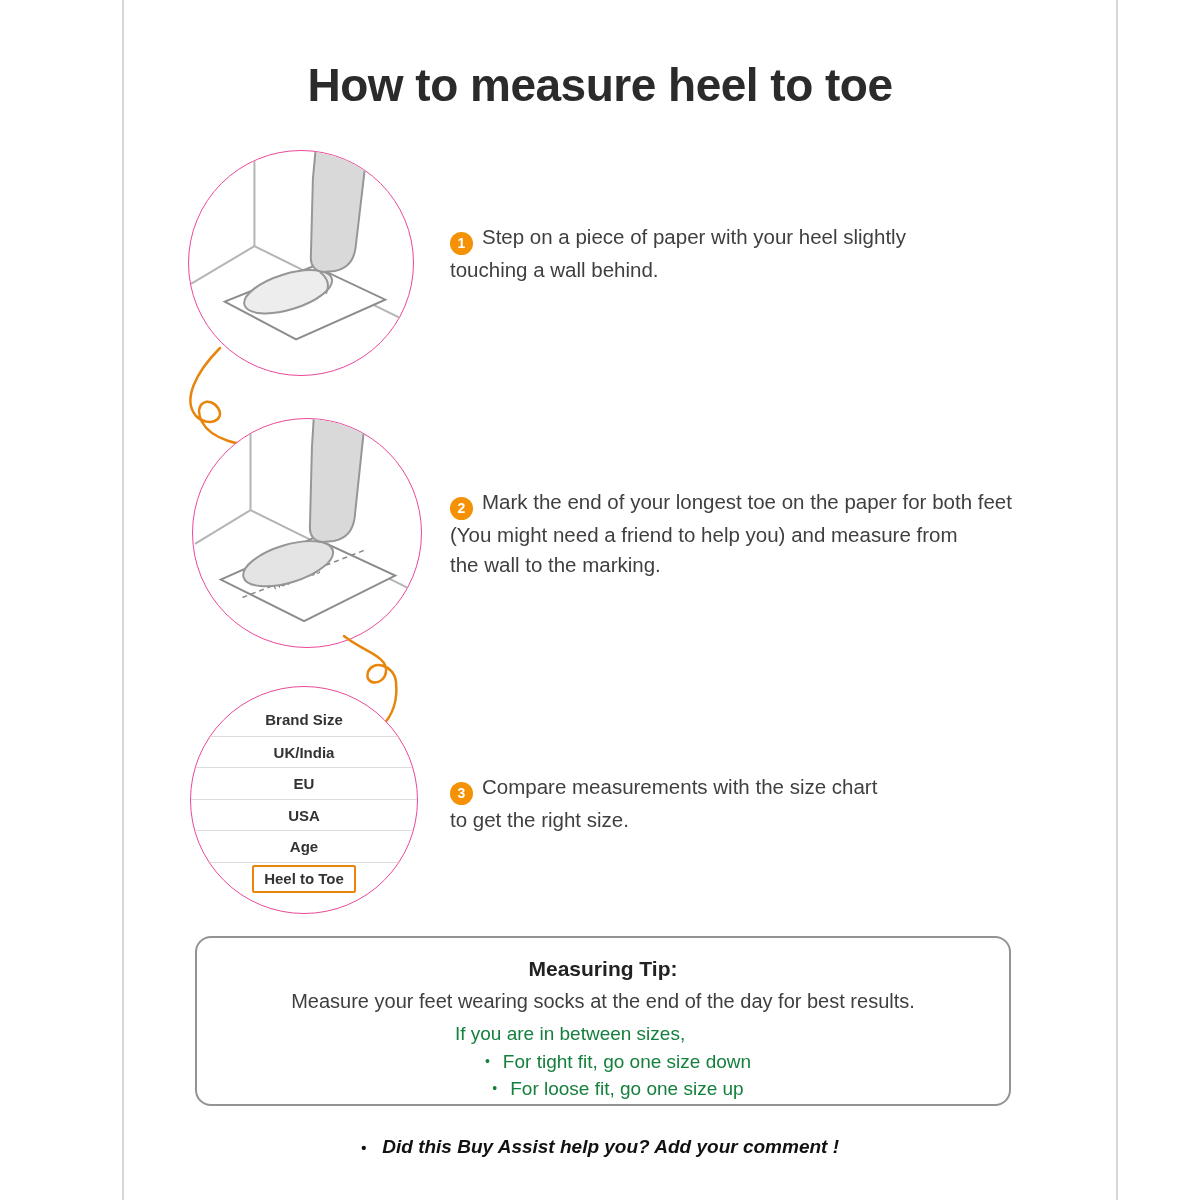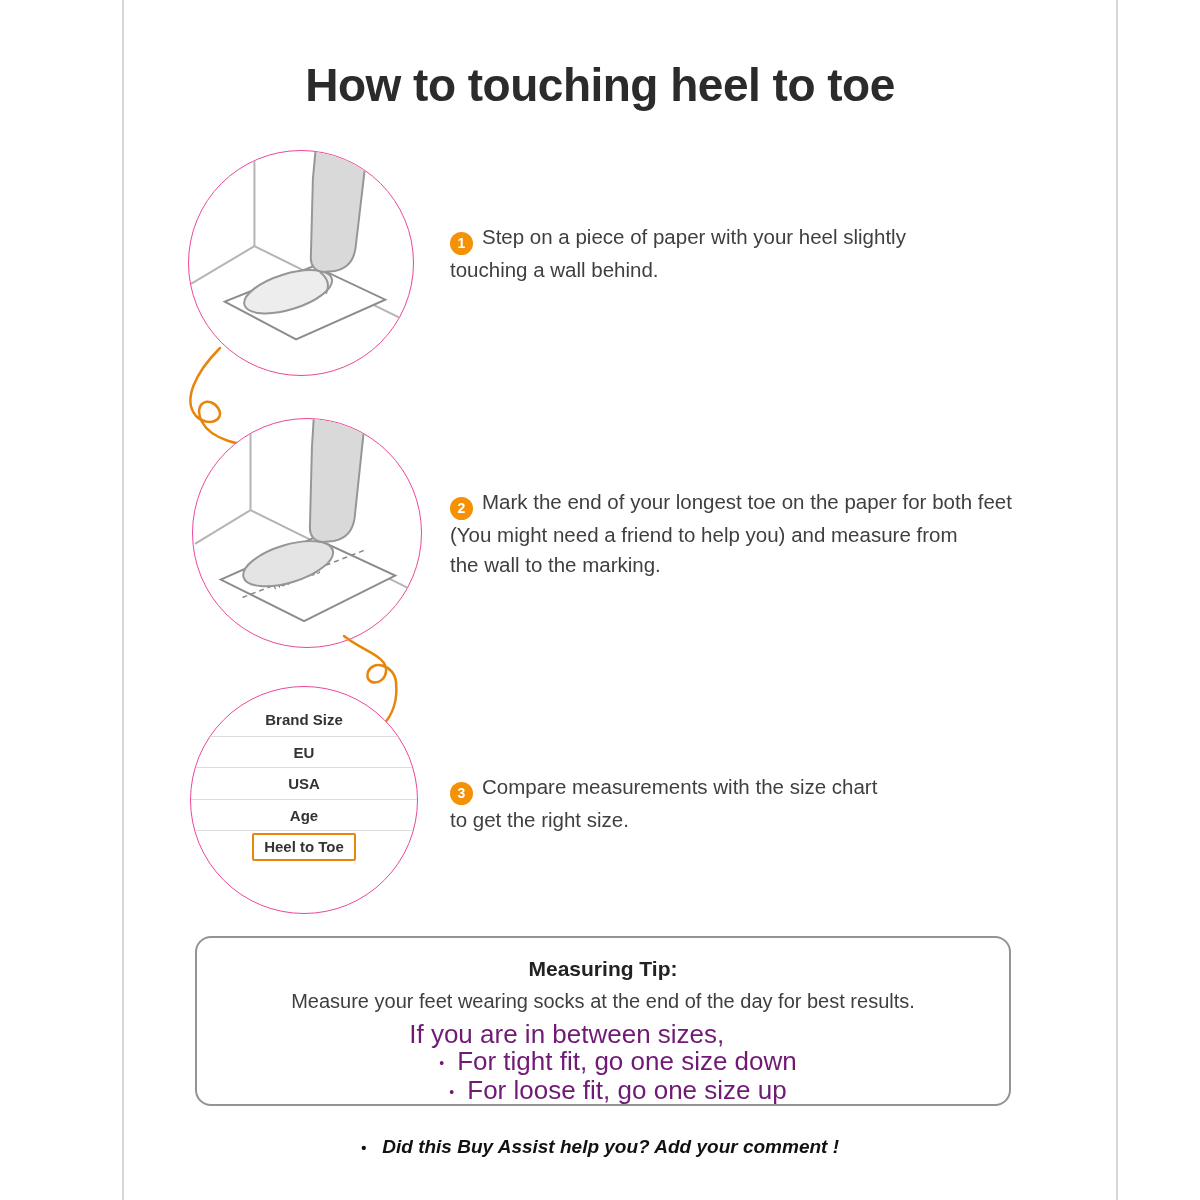"How to touching heel to" h1.title { text: touching -> measure }
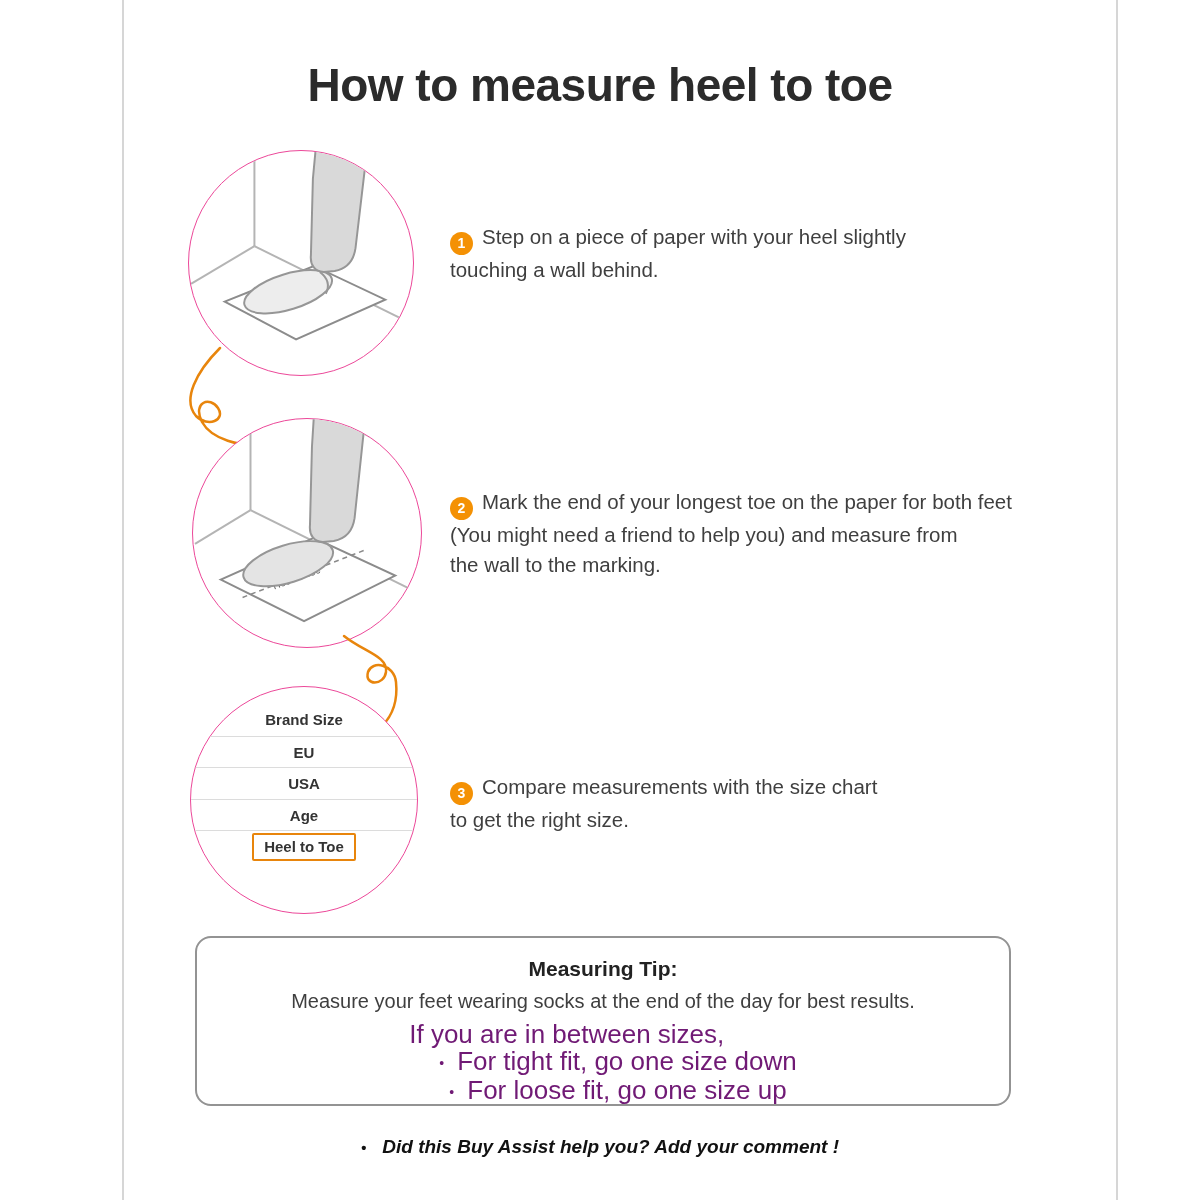"UK/India" div.chart-row { html: none -> <div>UK/India</div> }
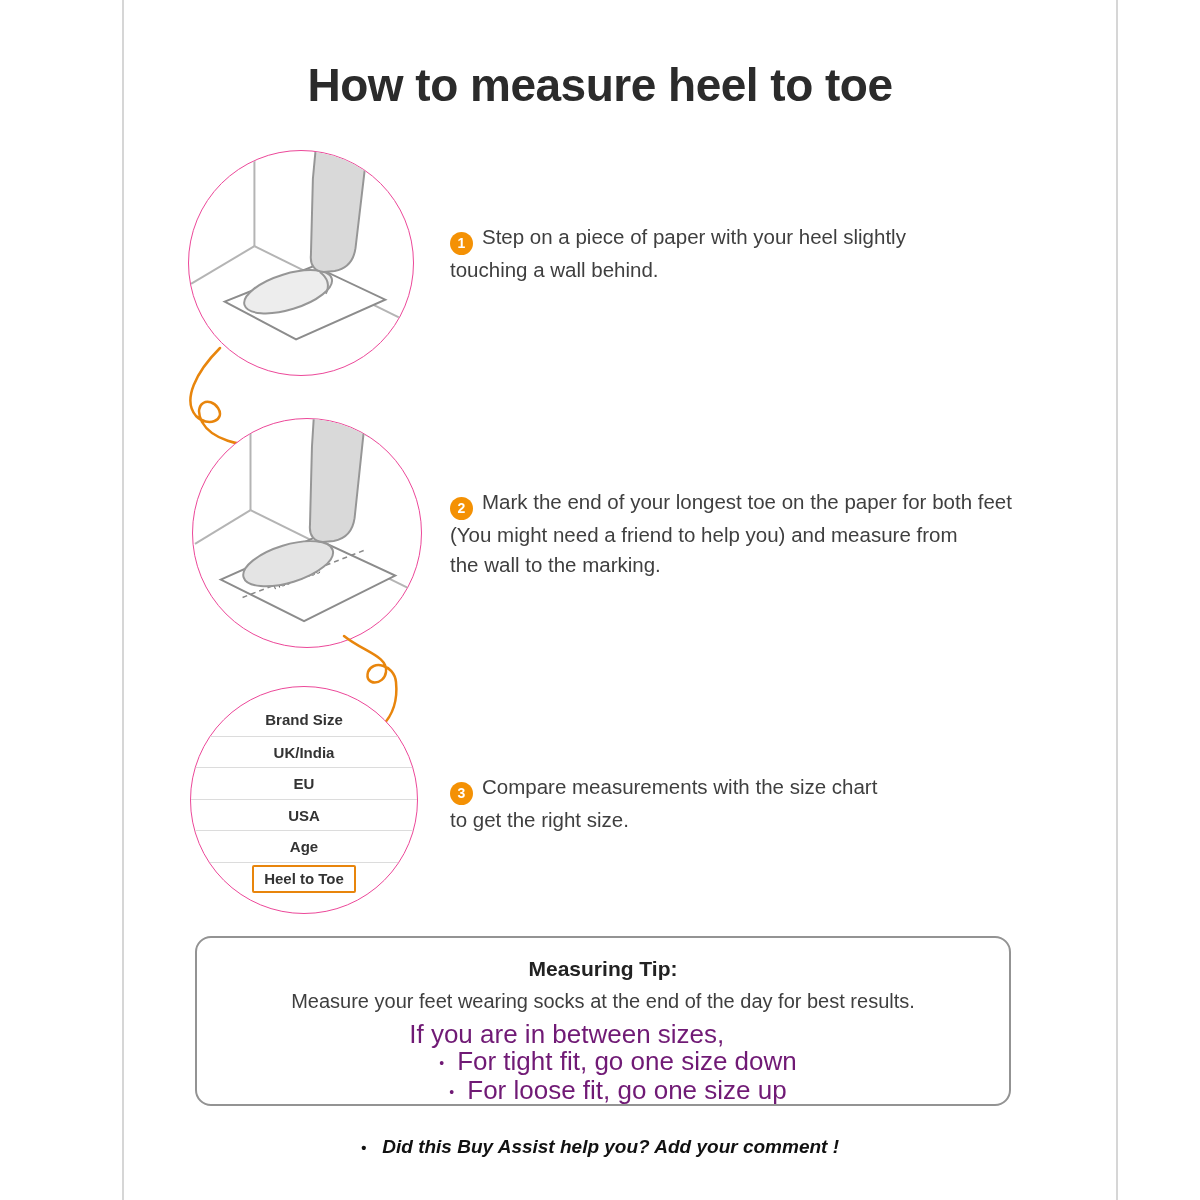"If you are in between" .tip-inner { color: #701a75 -> #15803d; font-size: 26px -> 19px }
